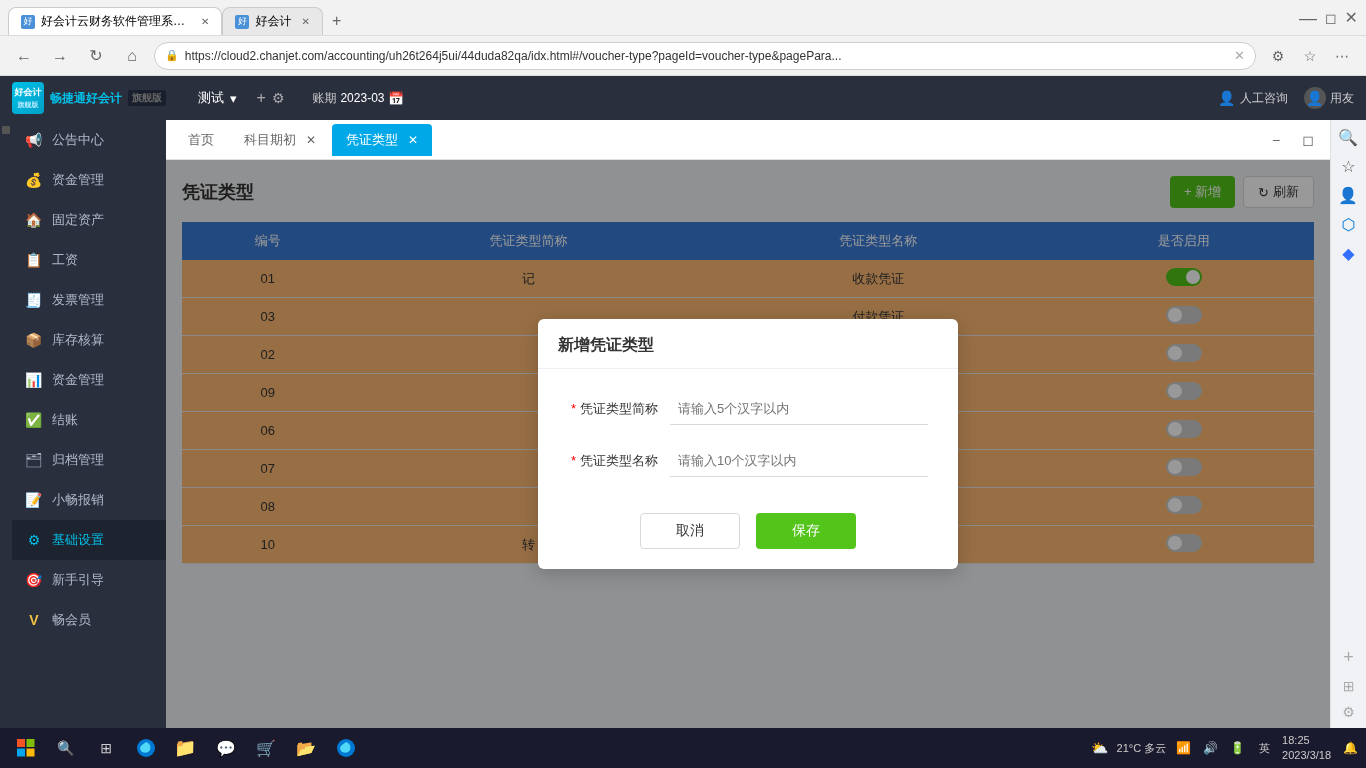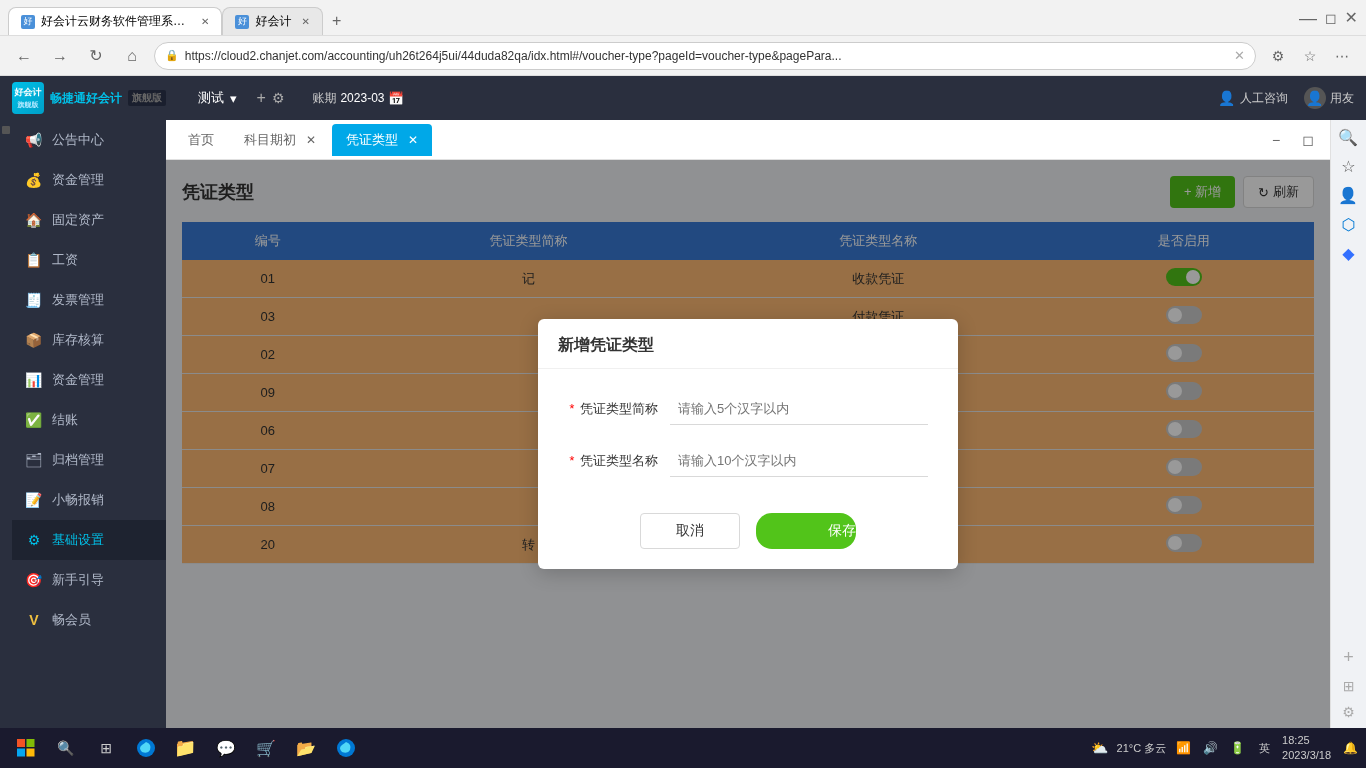"* 凭证类型简称" .form-label { font-family: Liberation Mono, monospace -> none; text-align: center -> right }
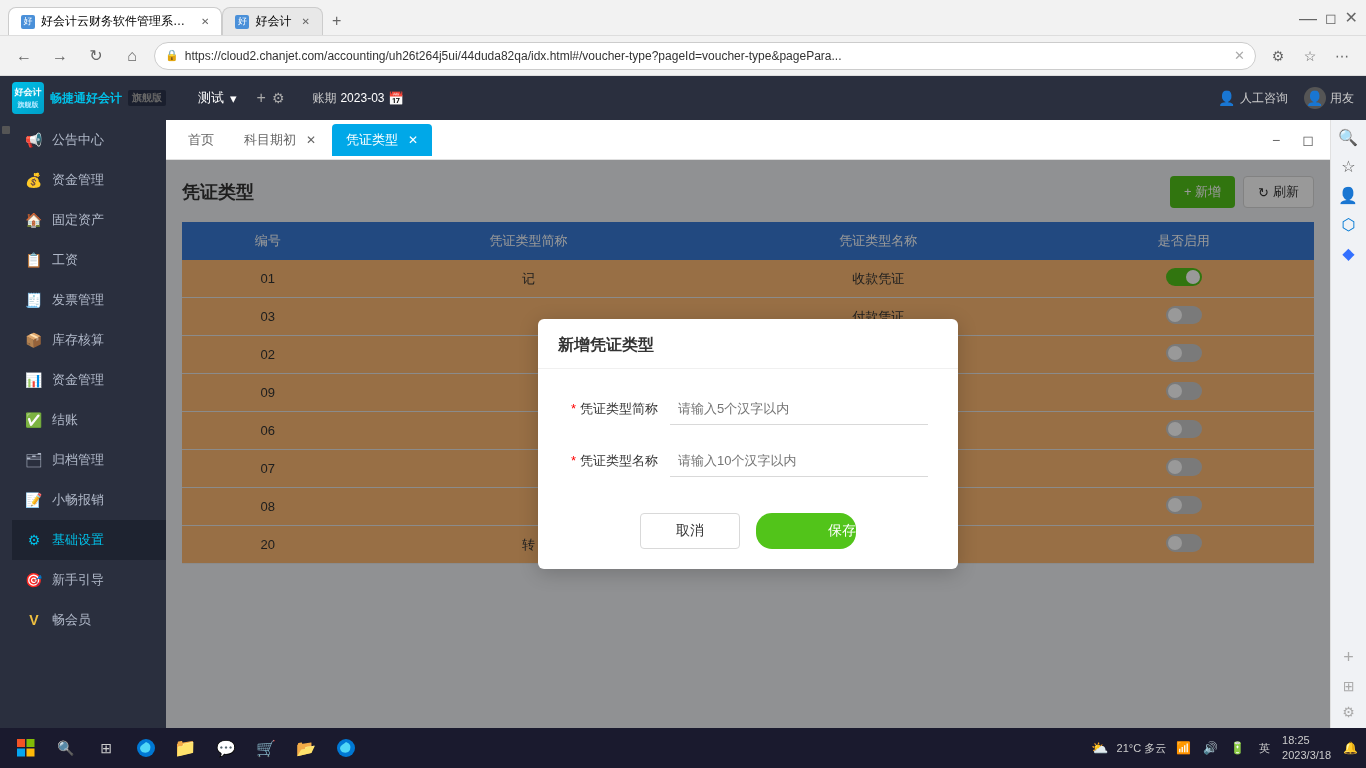"保存" .dialog-save-btn { border-radius: 16px -> 4px; text-align: right -> none }
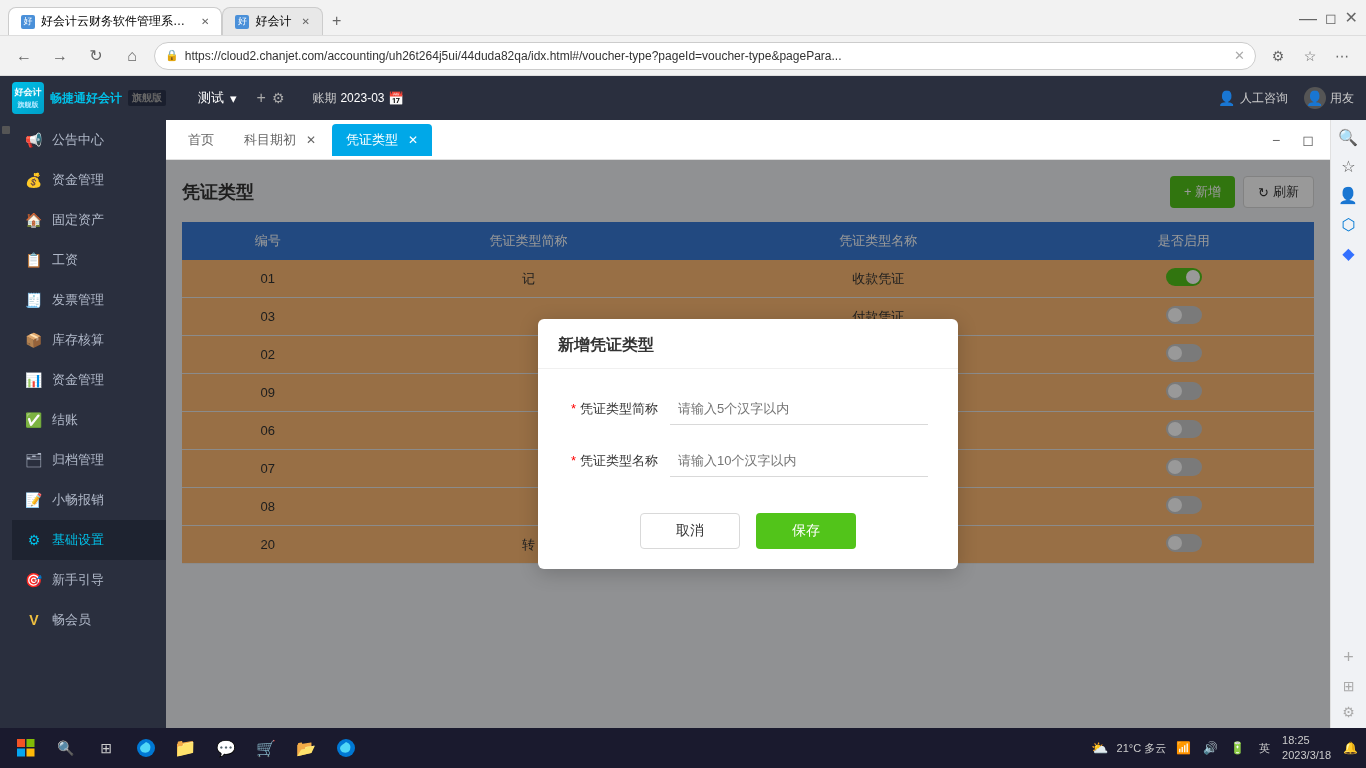"20" td { text: 20 -> 10 }
